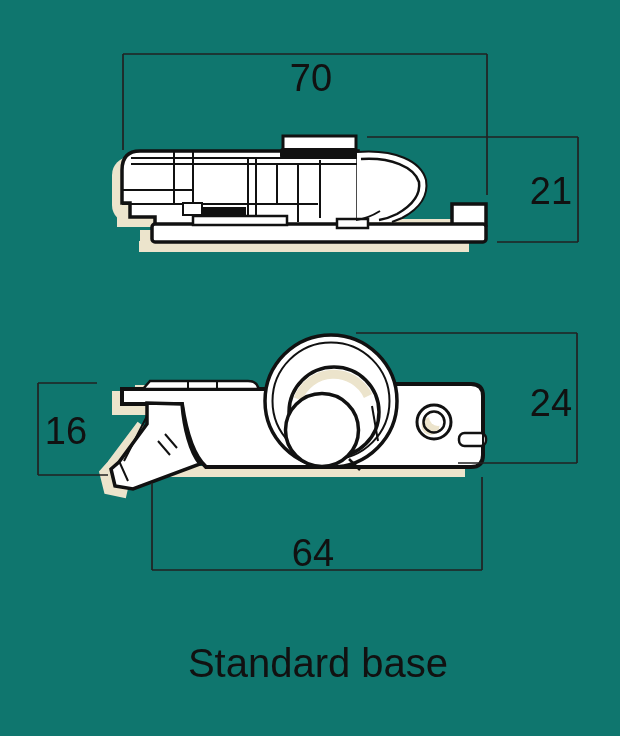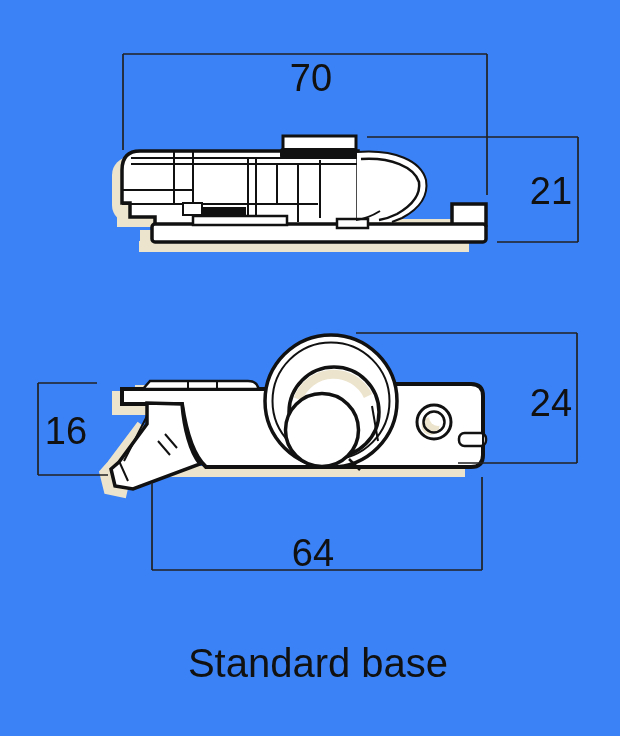"70" .page { background: #3b82f6 -> #0f766e }
